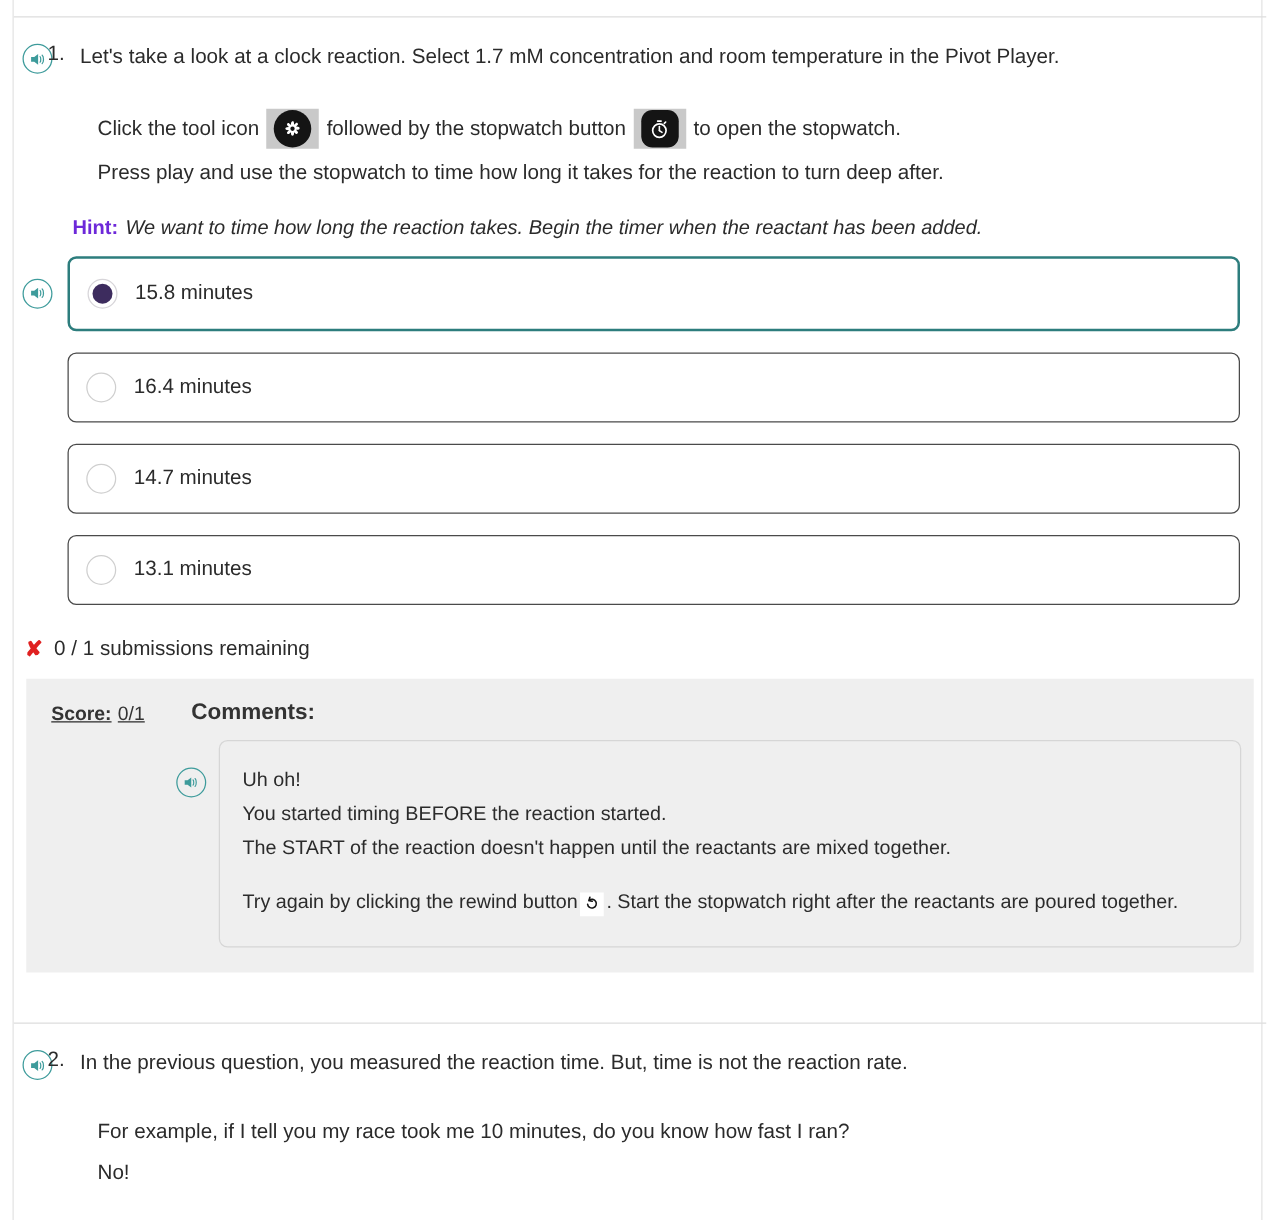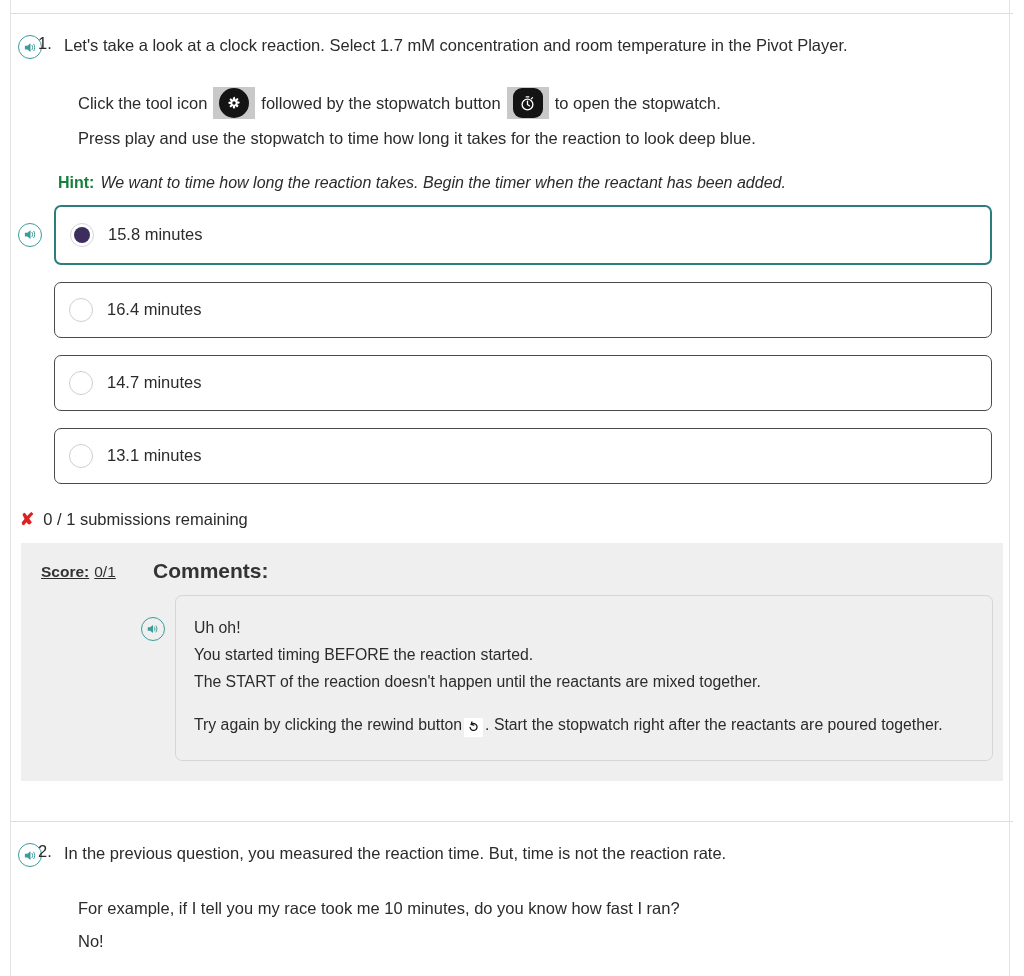"Press play and use the" div.body-para { text: look deep blue -> turn deep after }
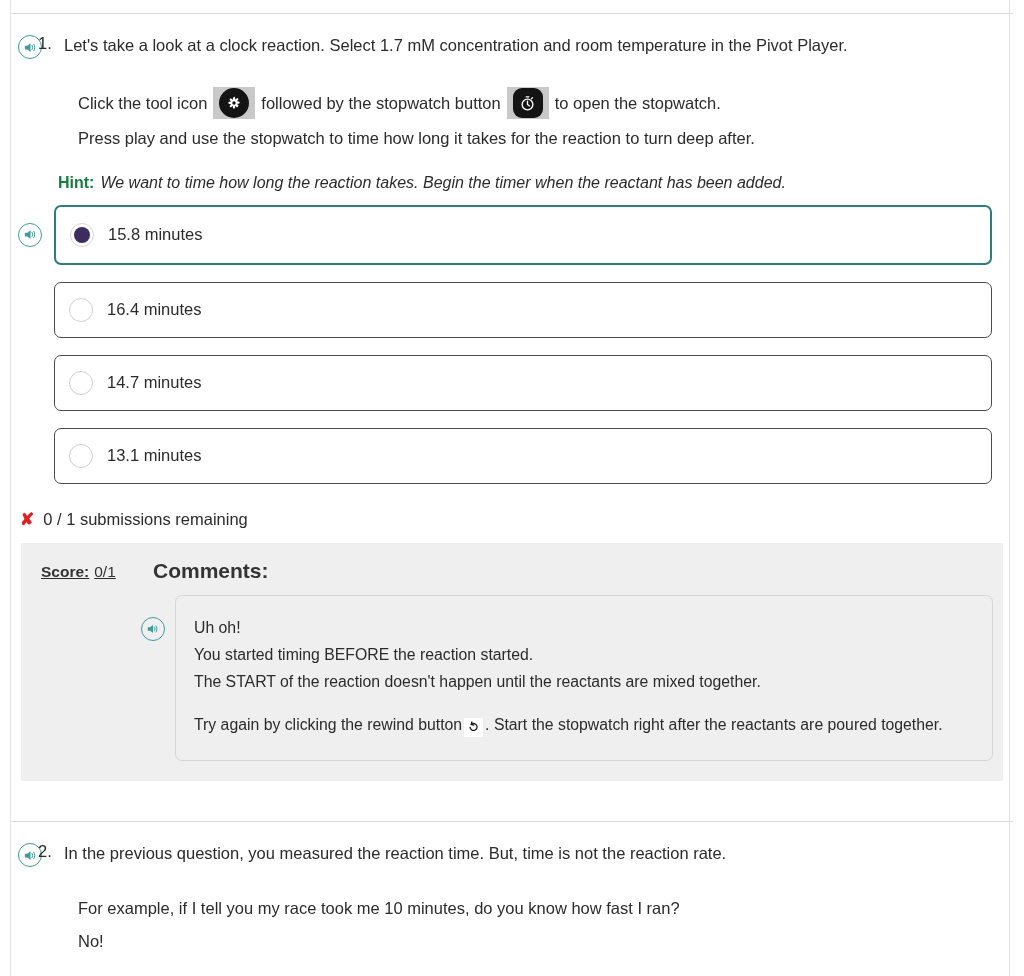"Hint:" .hint-label { color: #15803d -> #6d28d9 }
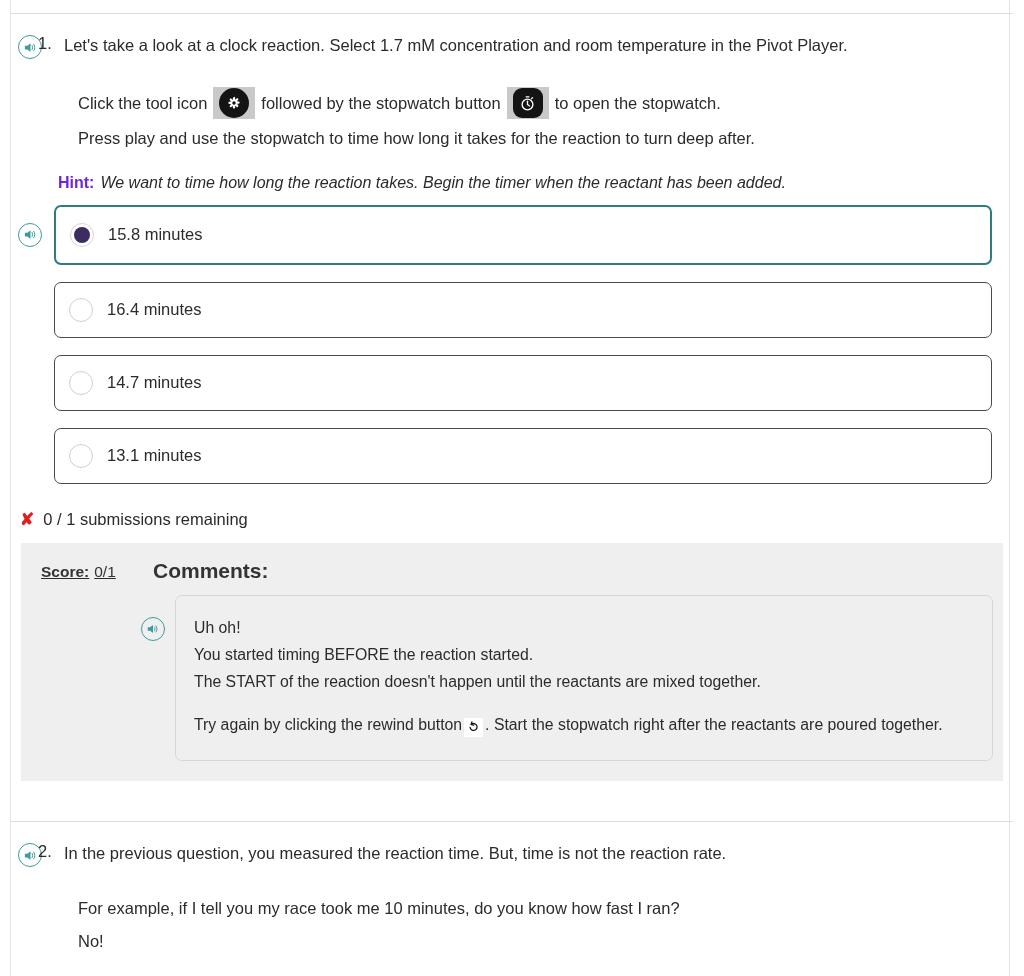"Comments:" .comments-label { font-size: 21px -> 18px }
